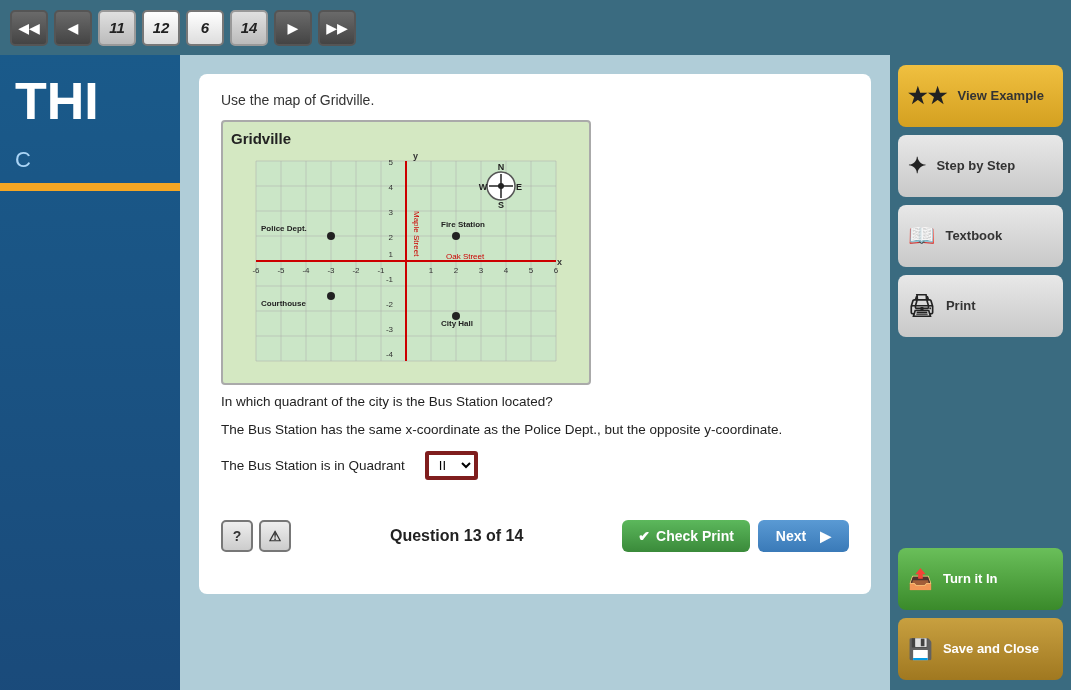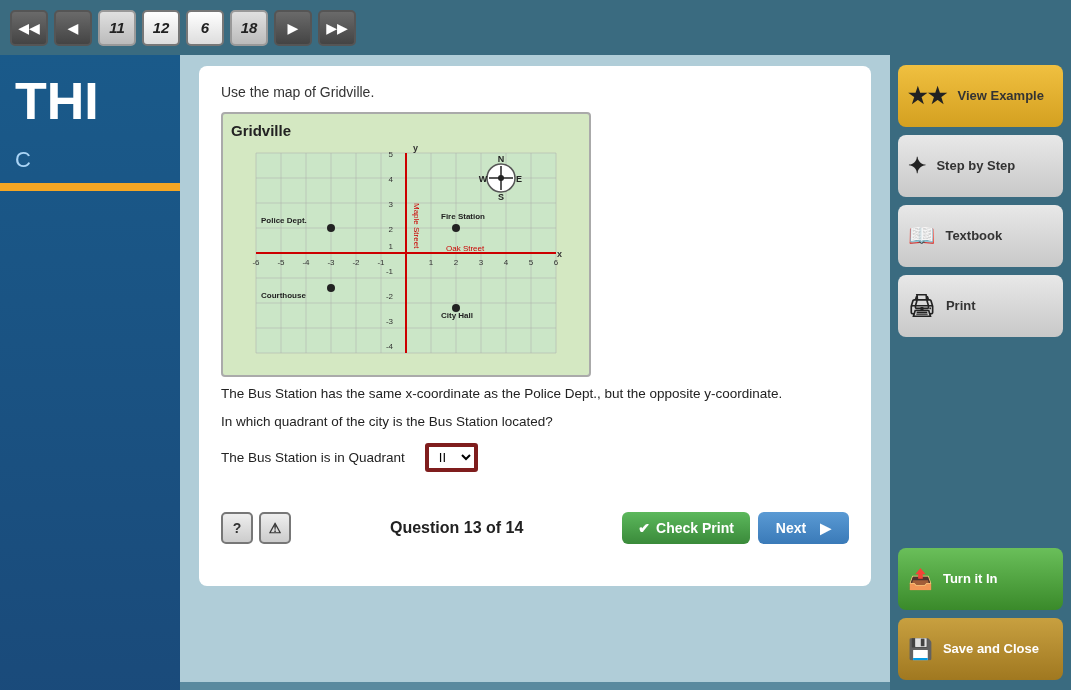"18" div.page-btn { text: 18 -> 14 }
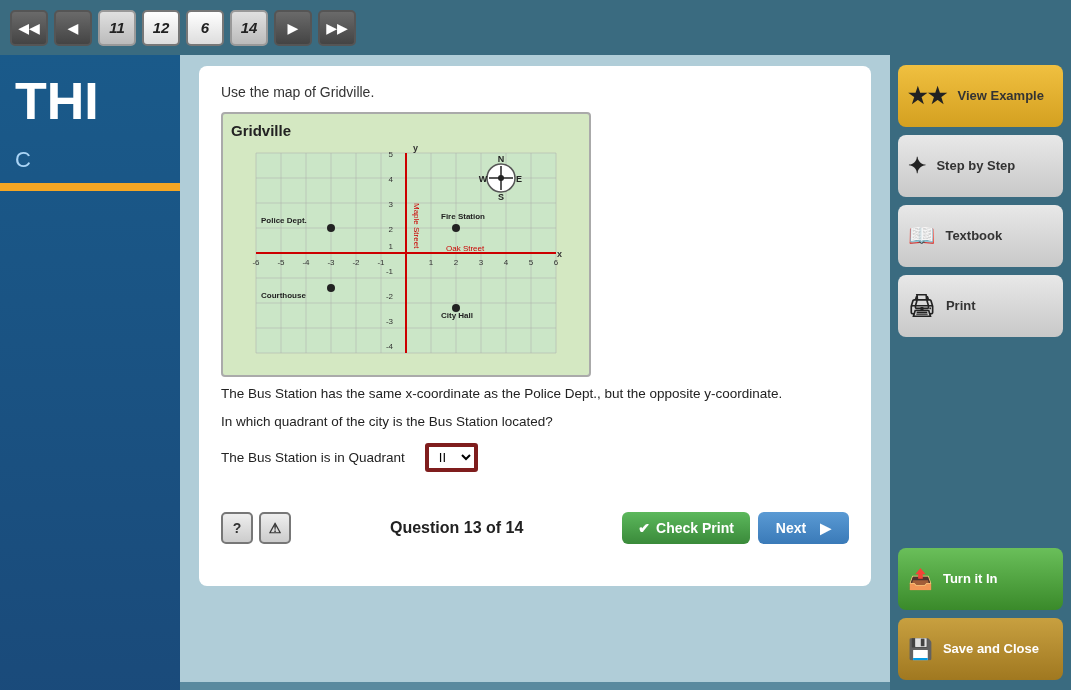"Use the map of Gridville." .main-content { top: 47px -> 55px }
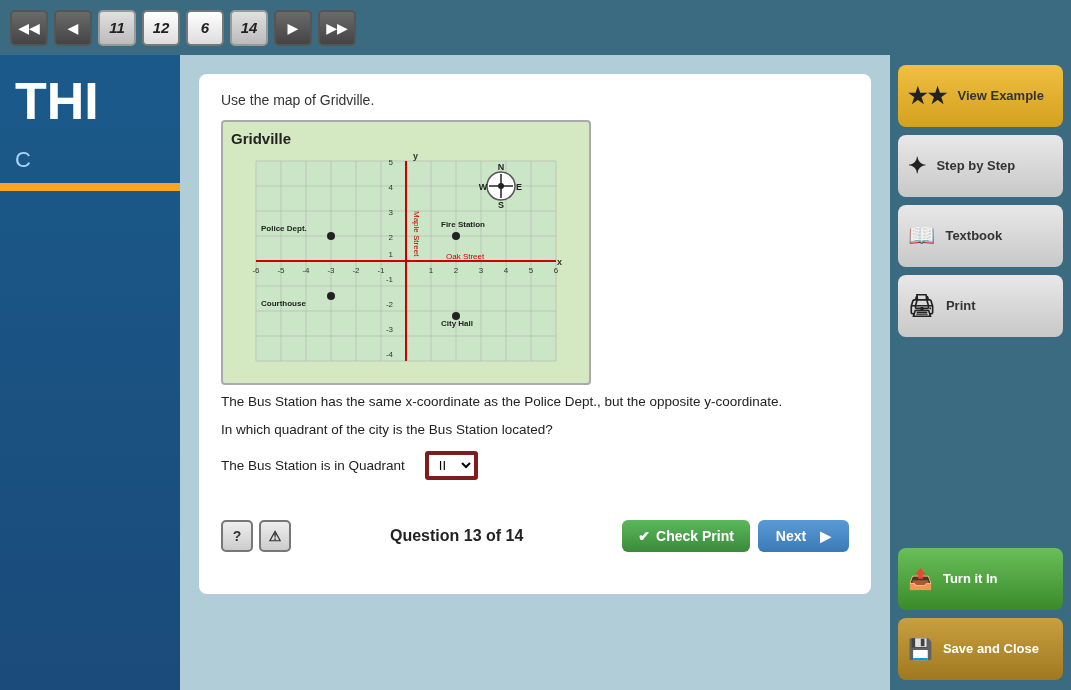"The Bus Station has the" div.question-text { order: before "In which quadrant of the" -> after "In which quadrant of the" }
